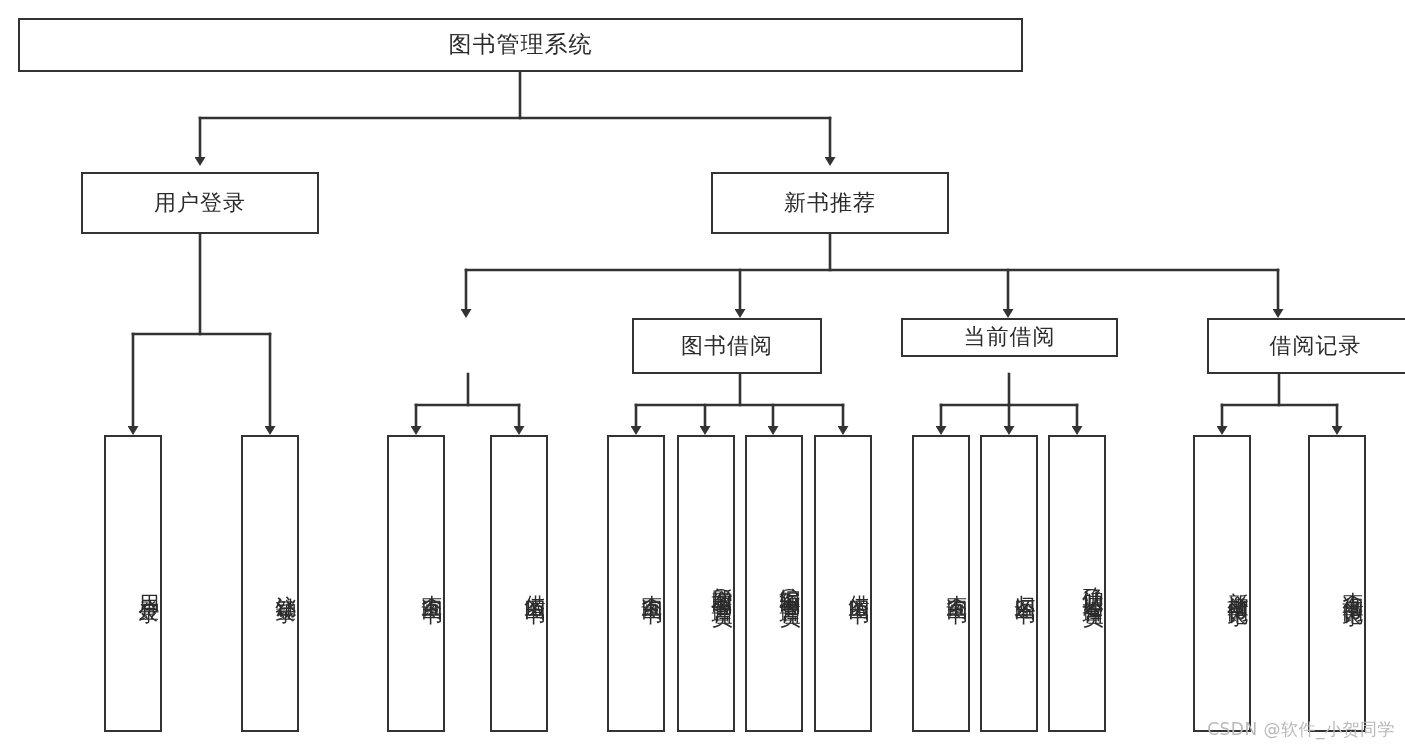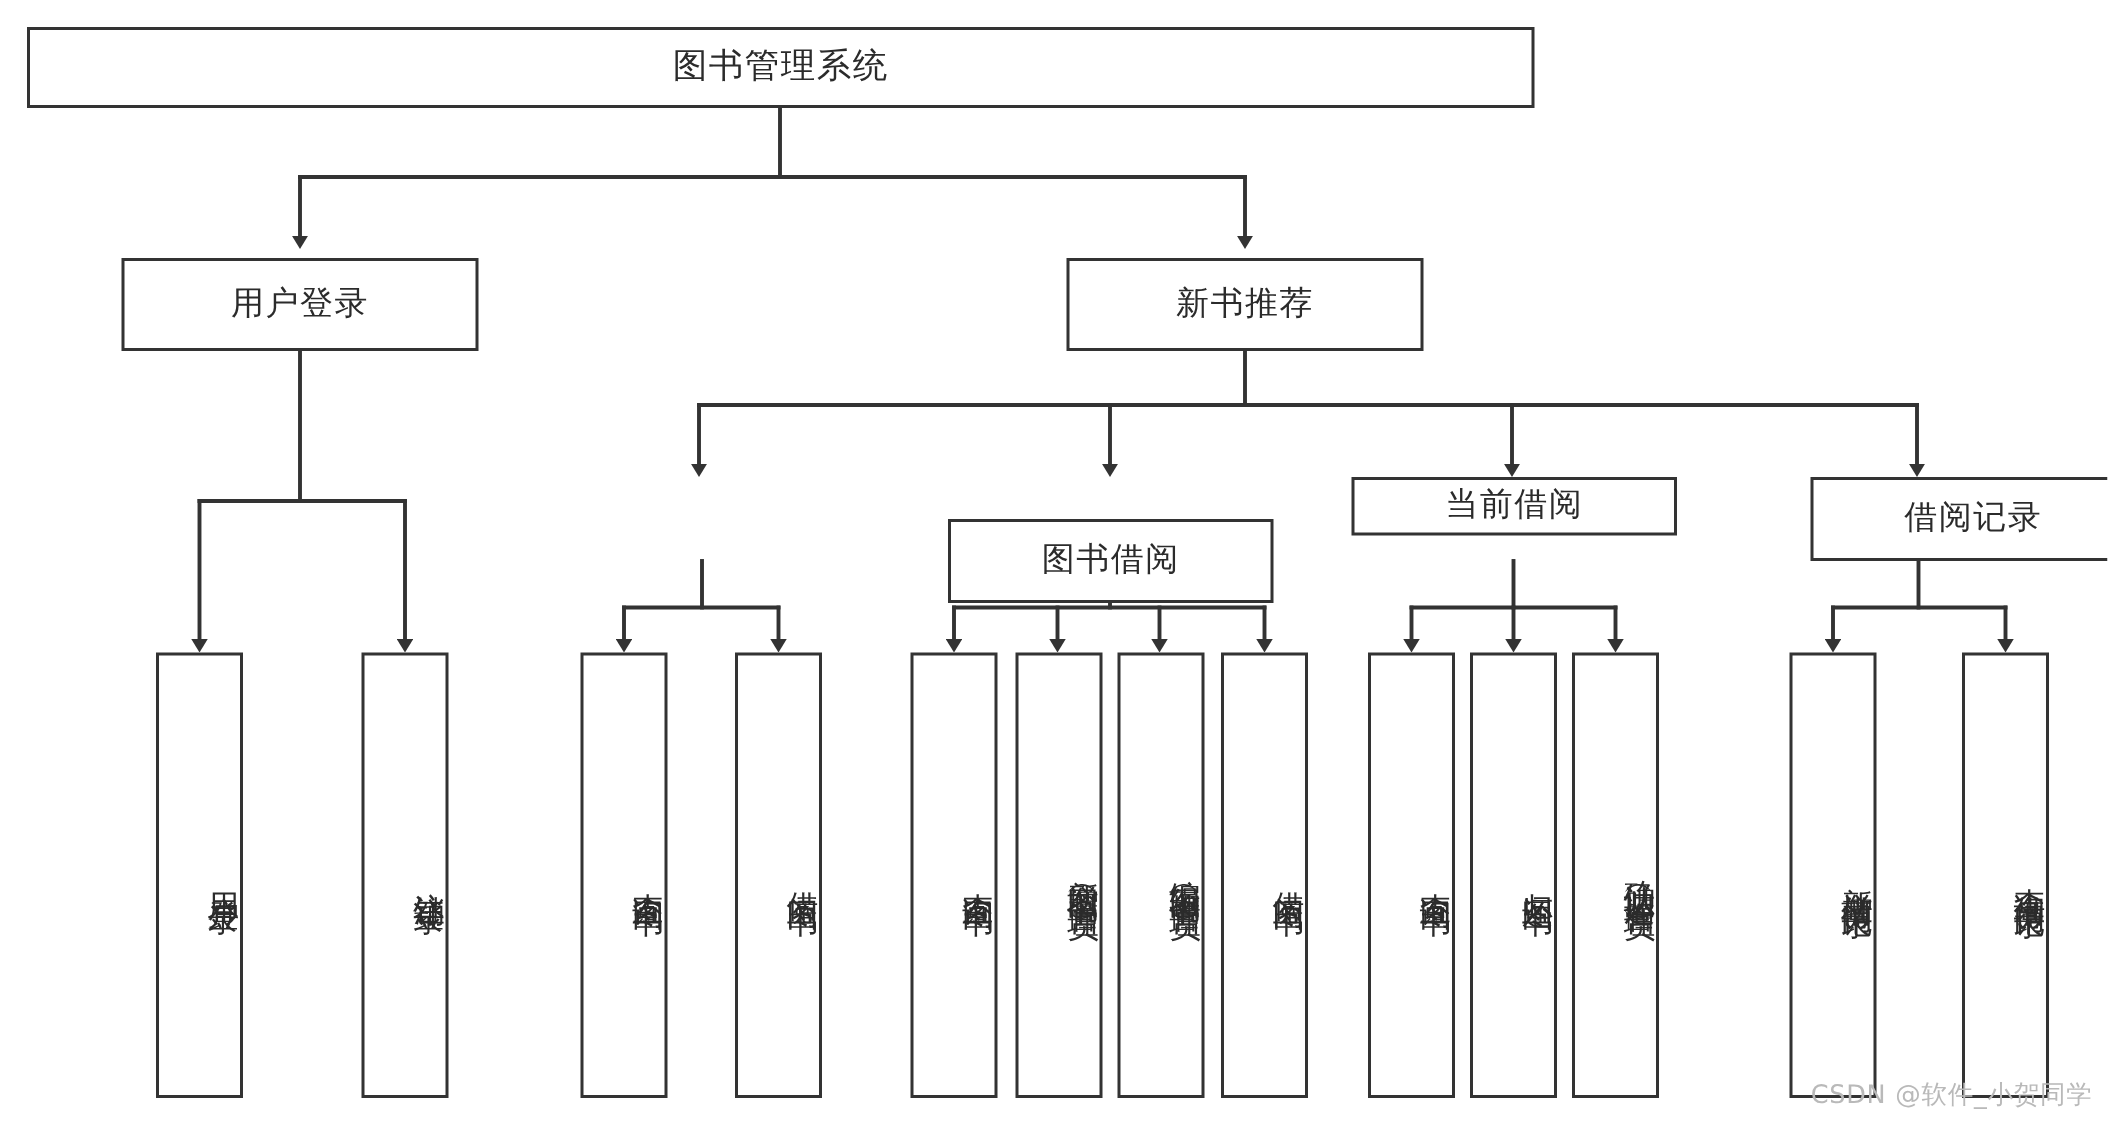"图书借阅" div.node { margin-top: 28px -> none; width: 217px -> 190px }
